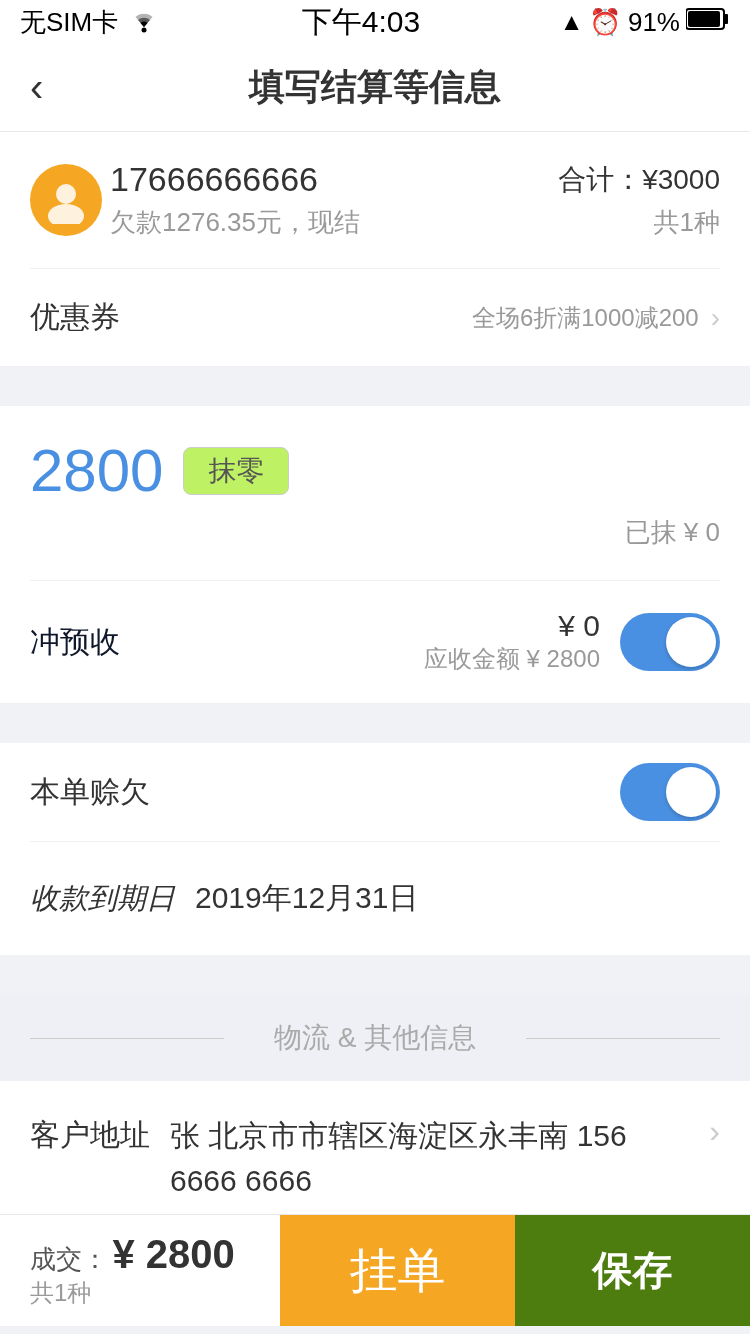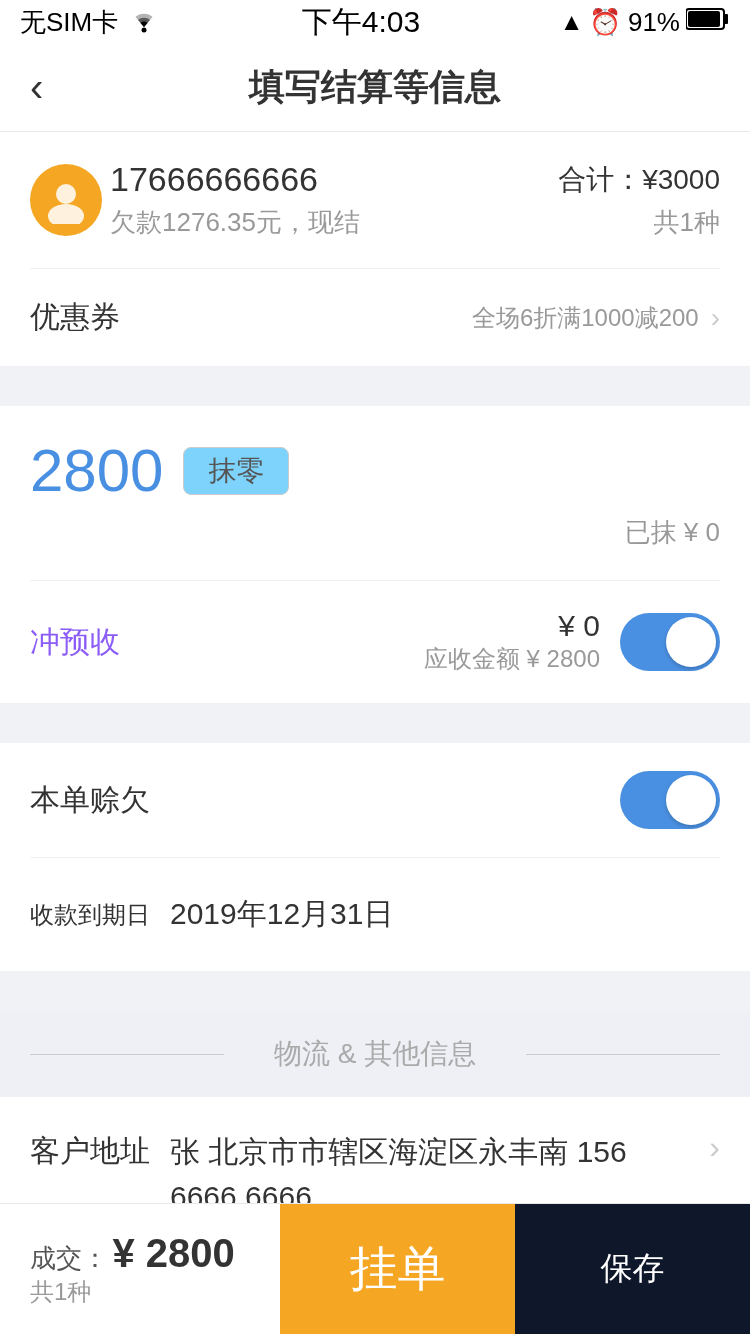"抹零" .round-btn { background: #7dd3fc -> #bef264 }
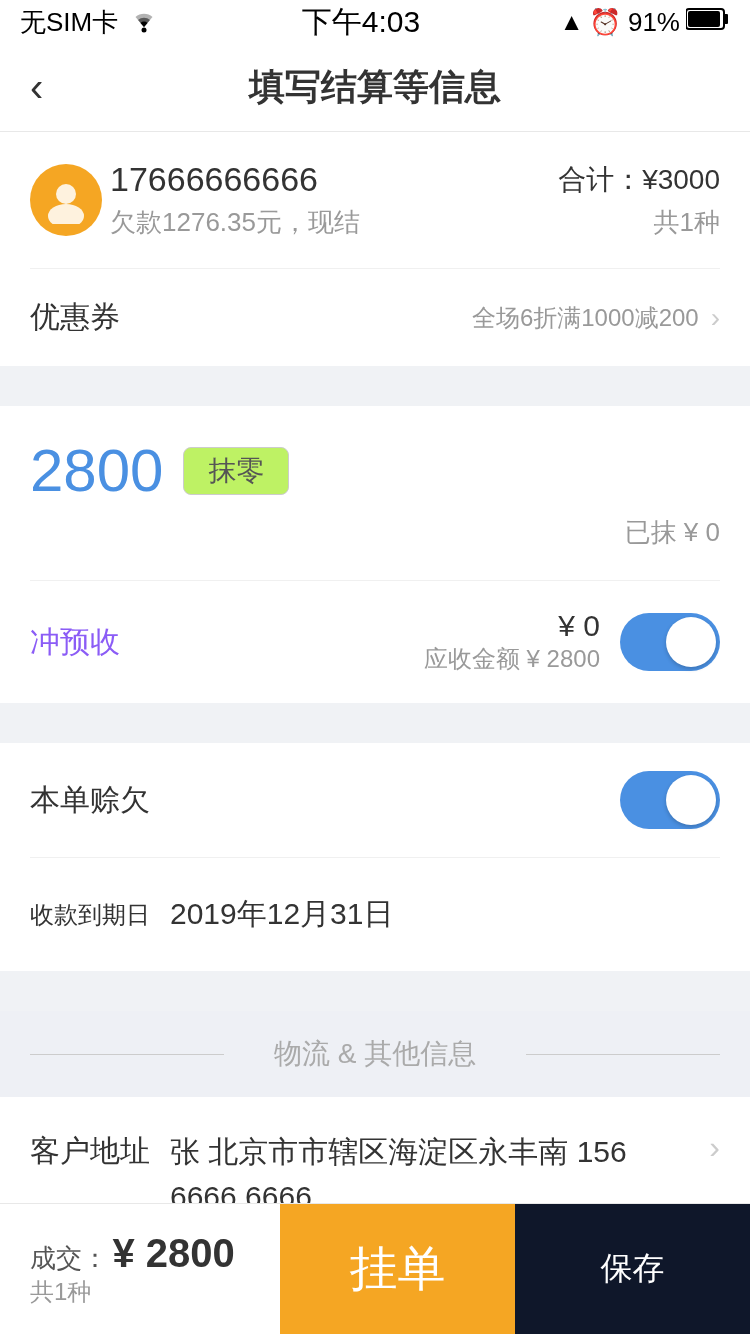"冲预收" .prepay-label { color: #8b5cf6 -> #0f172a }
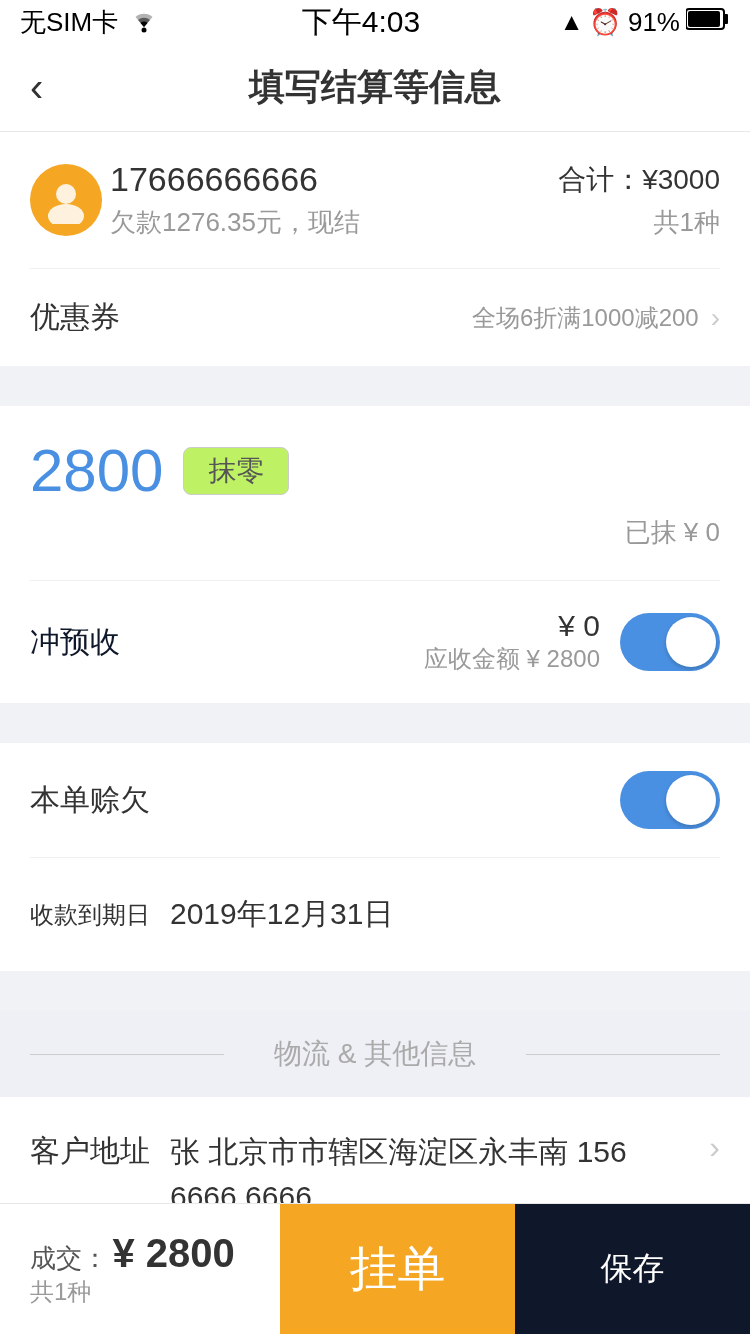"本单赊欠" .debt-row { padding: 28px 0 -> 20px 0 }
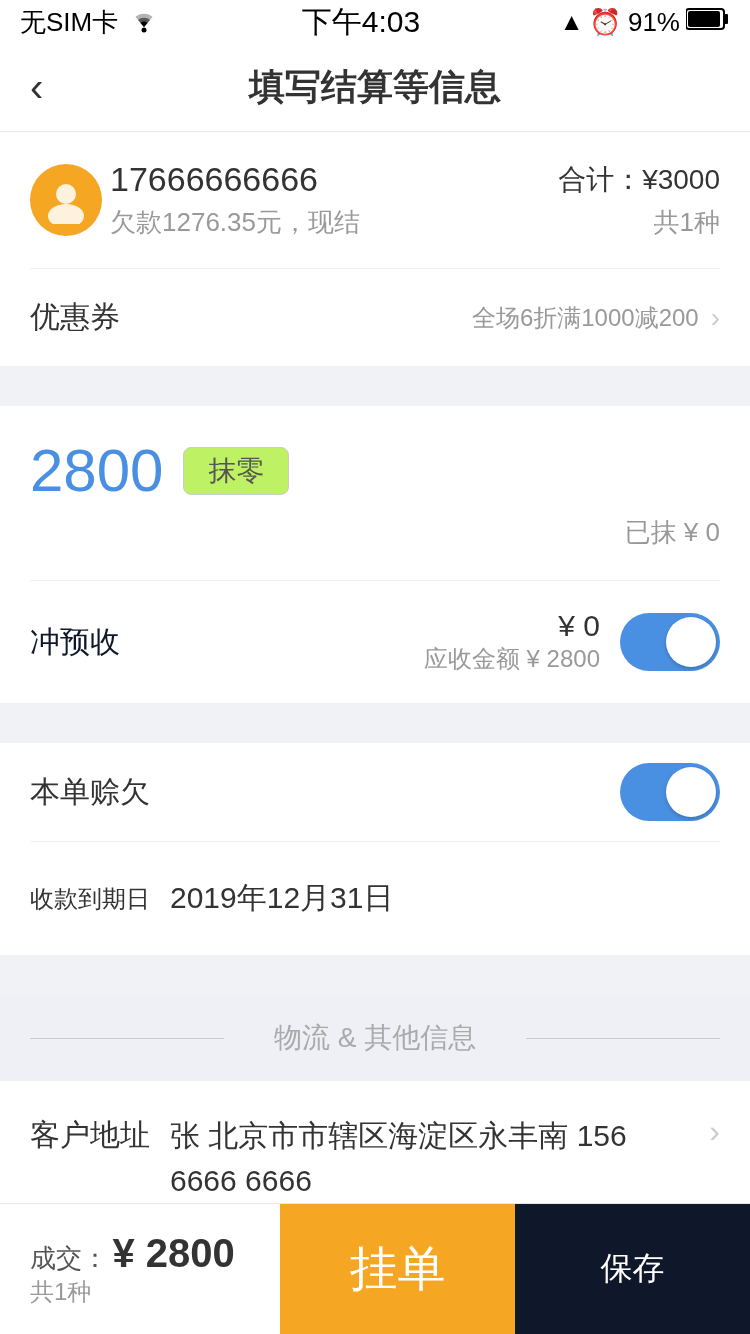"收款到期日" .duedate-label { font-size: 24px -> 29px; font-style: none -> italic }
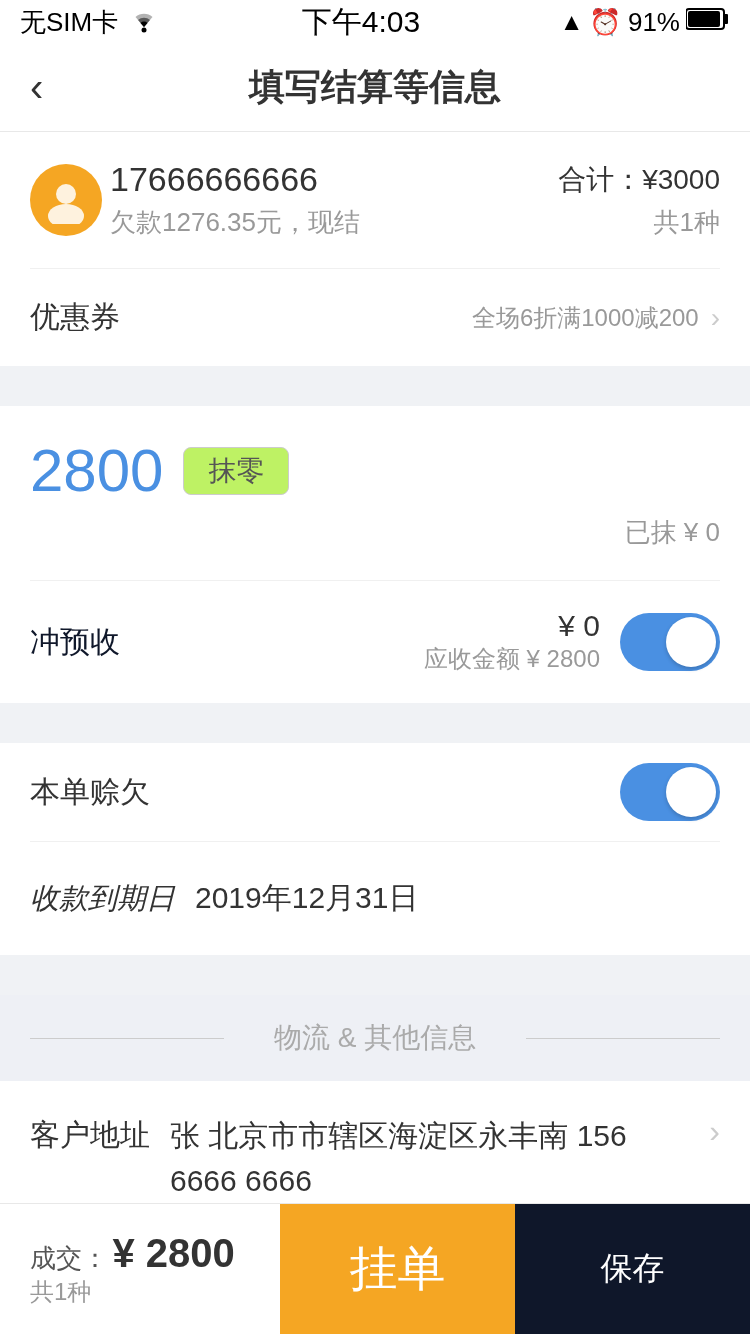"成交： ¥ 2800" .bottom-bar { bottom: 0 -> 8px; height: 131px -> 112px }
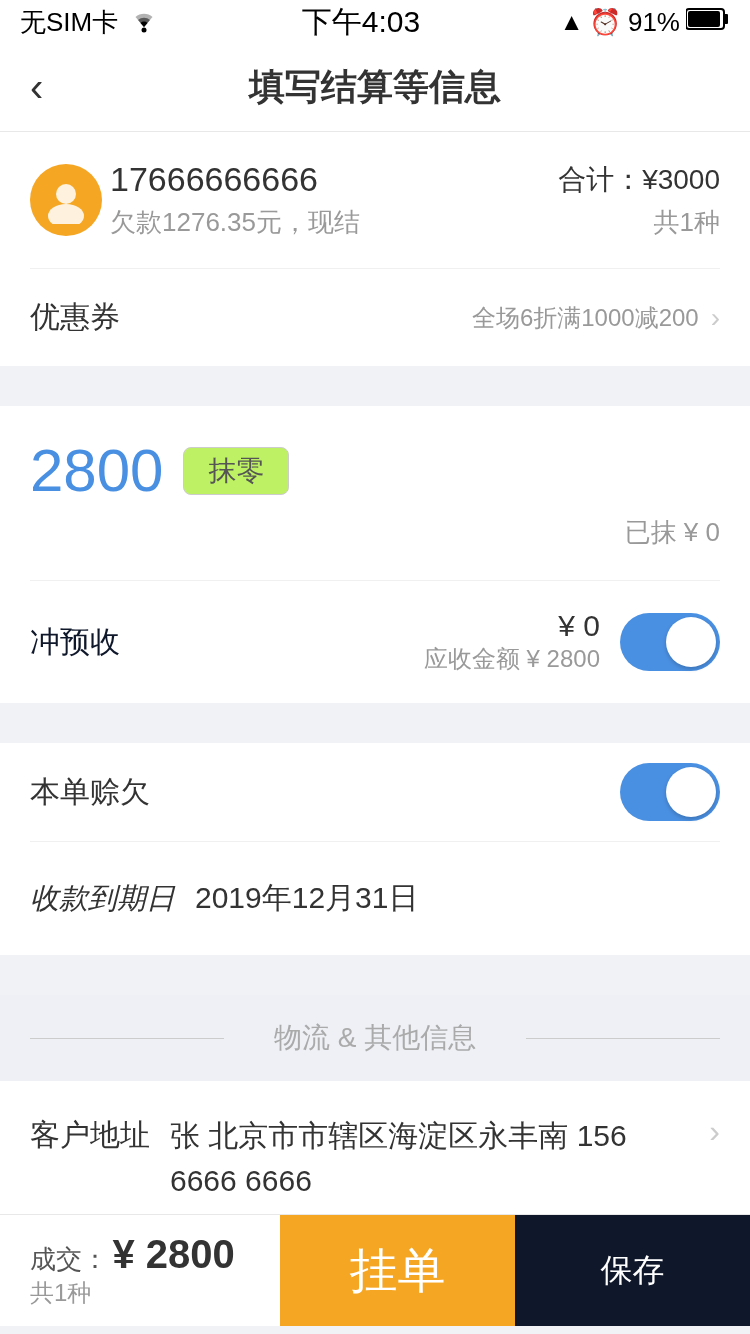"保存" .btn-save { background: #0f172a -> #4d7c0f; font-size: 32px -> 40px; font-weight: 400 -> 700 }
